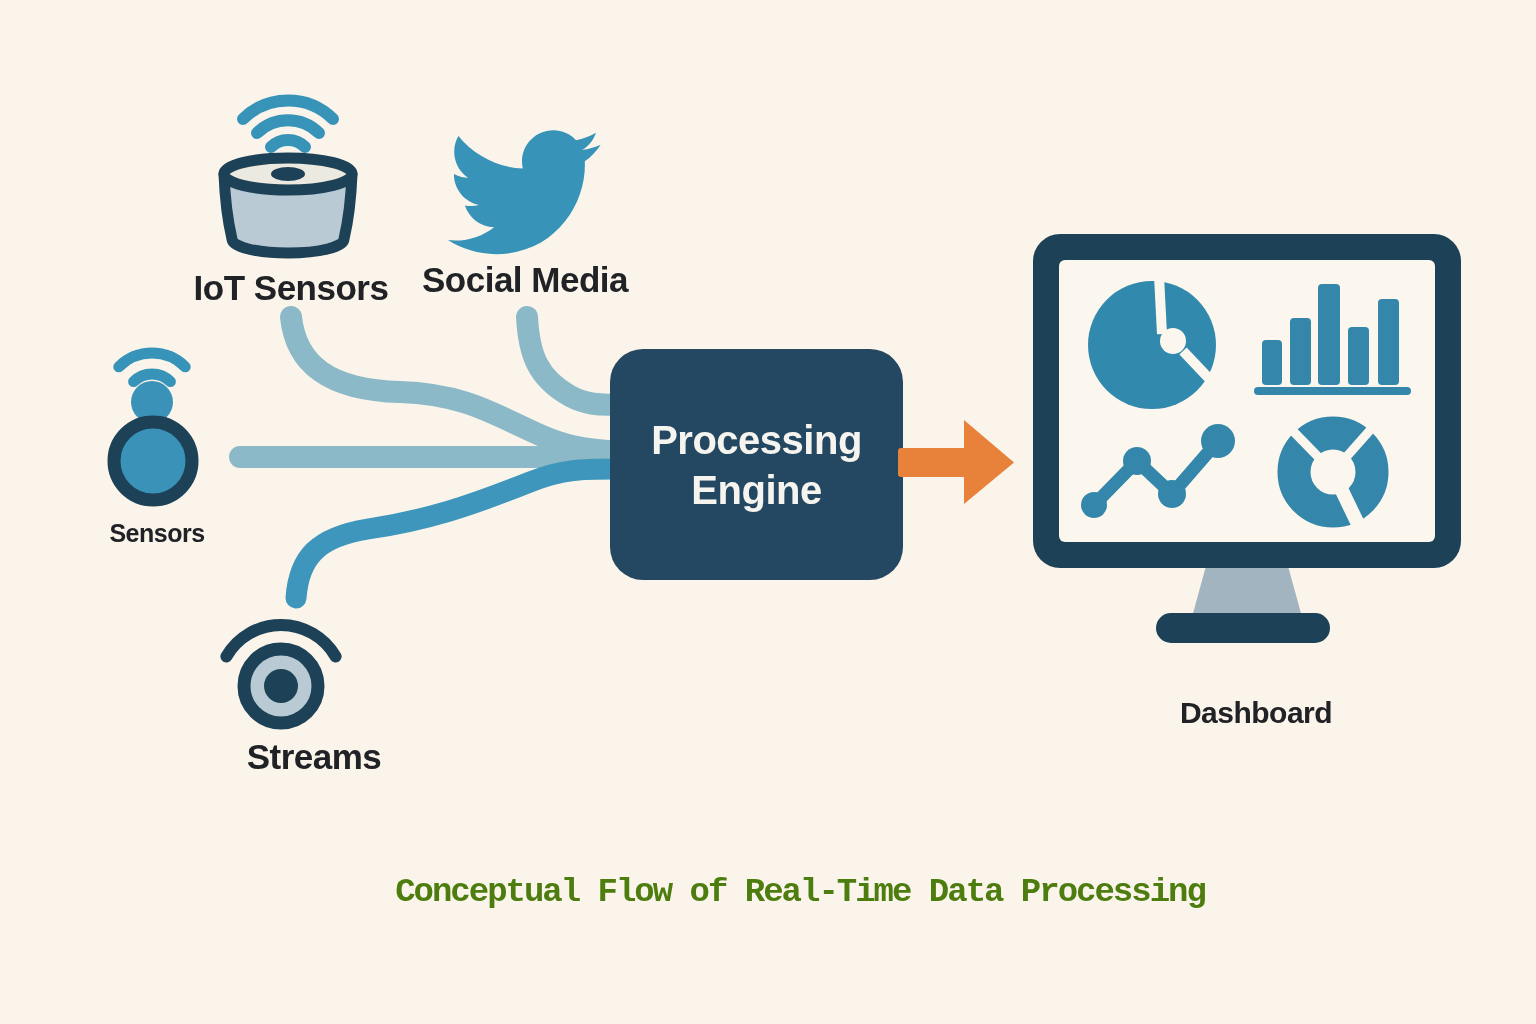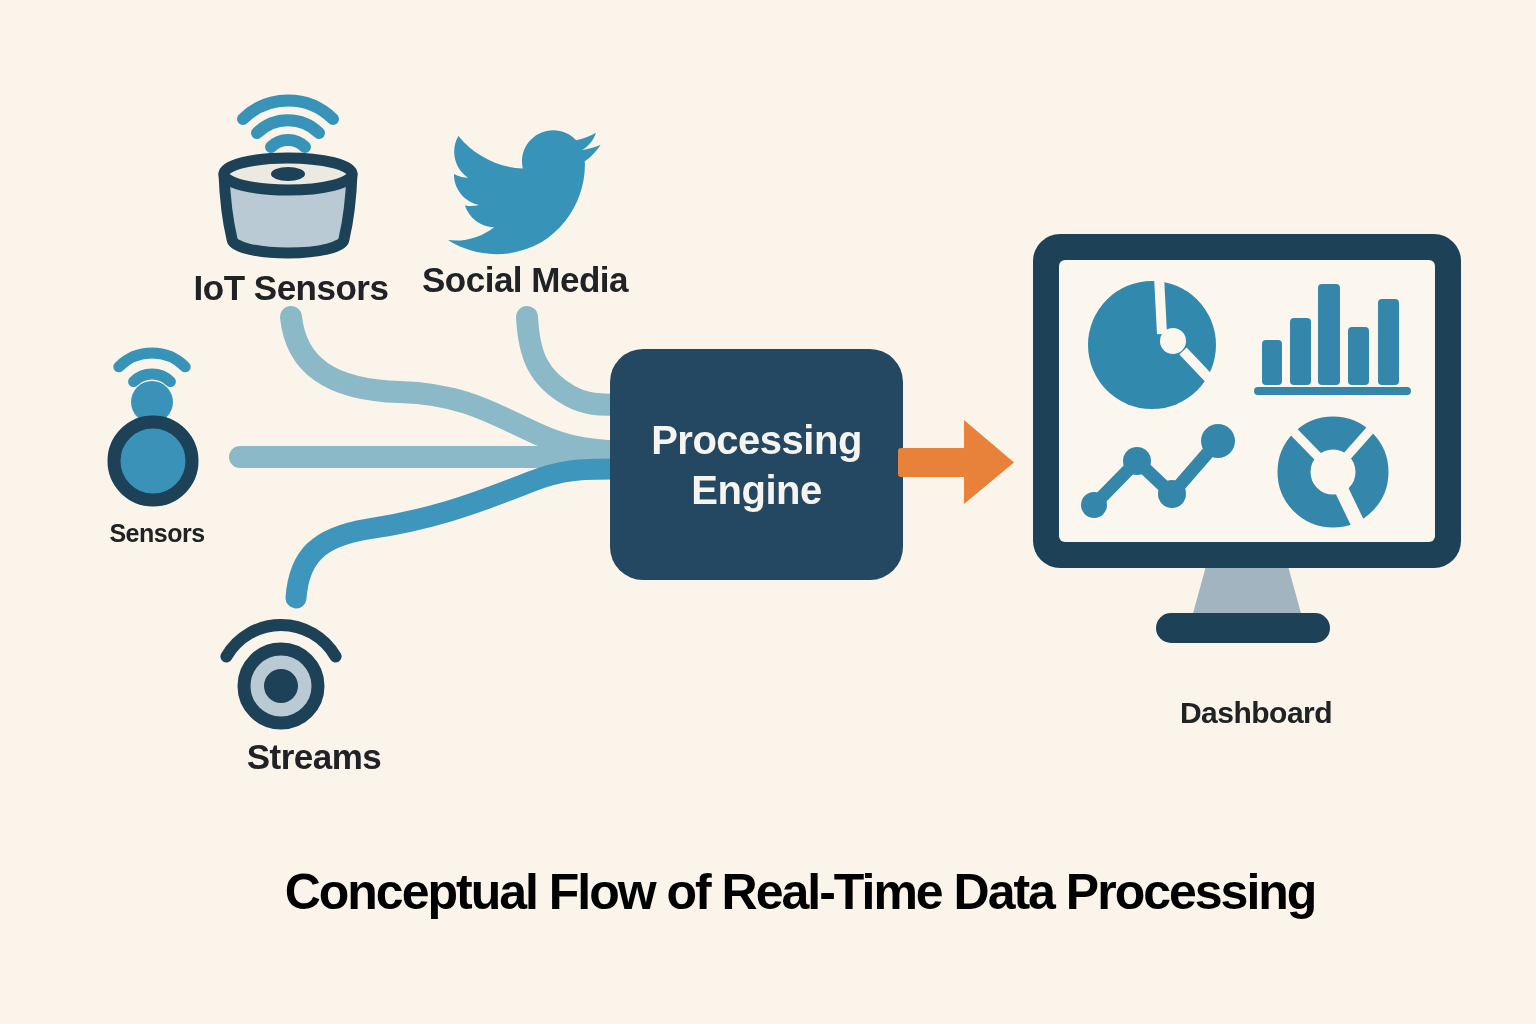"Conceptual Flow of Real-Time Data" .caption { color: #000000 -> #4d7c0f; font-family: none -> Liberation Mono, monospace; font-size: 50px -> 34px }
